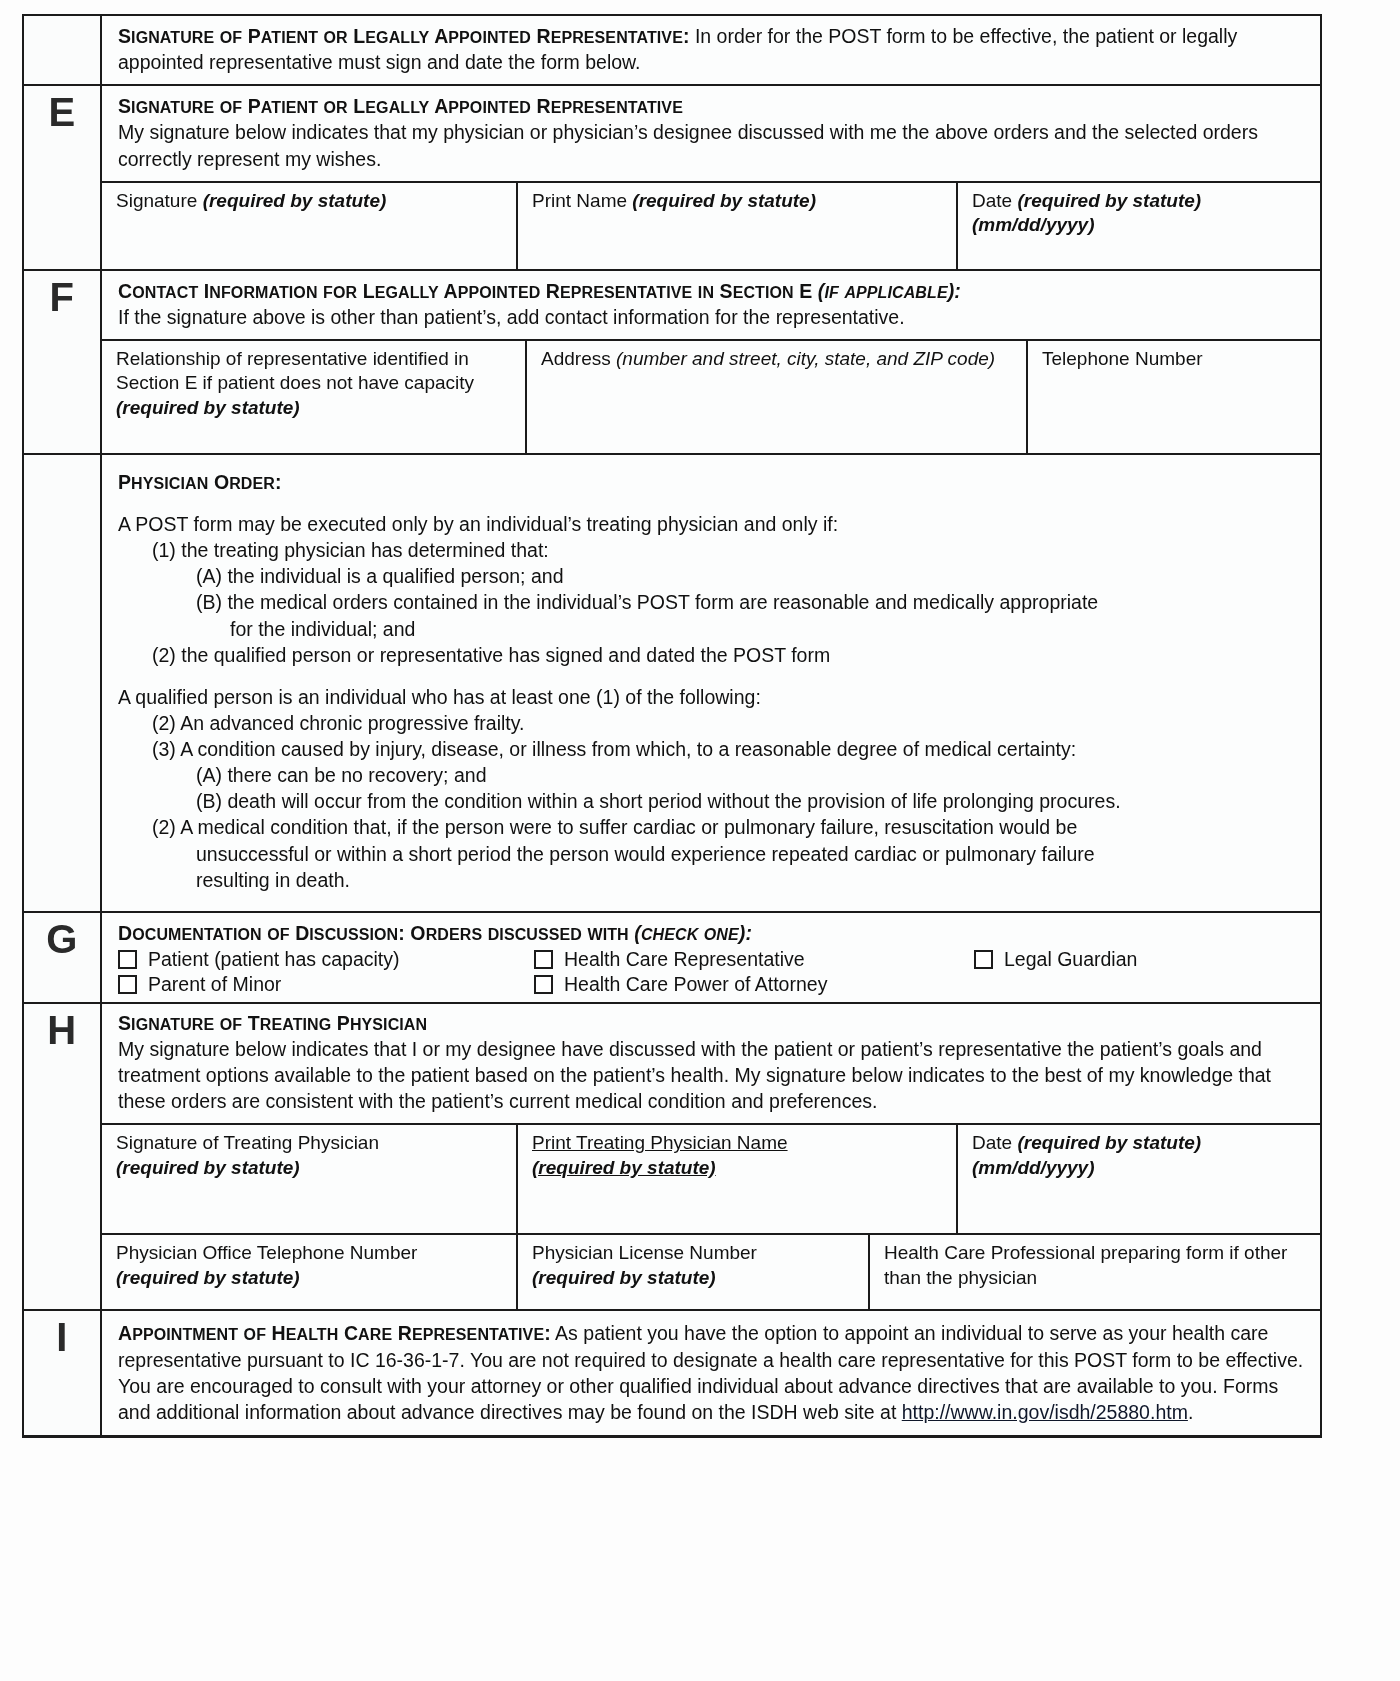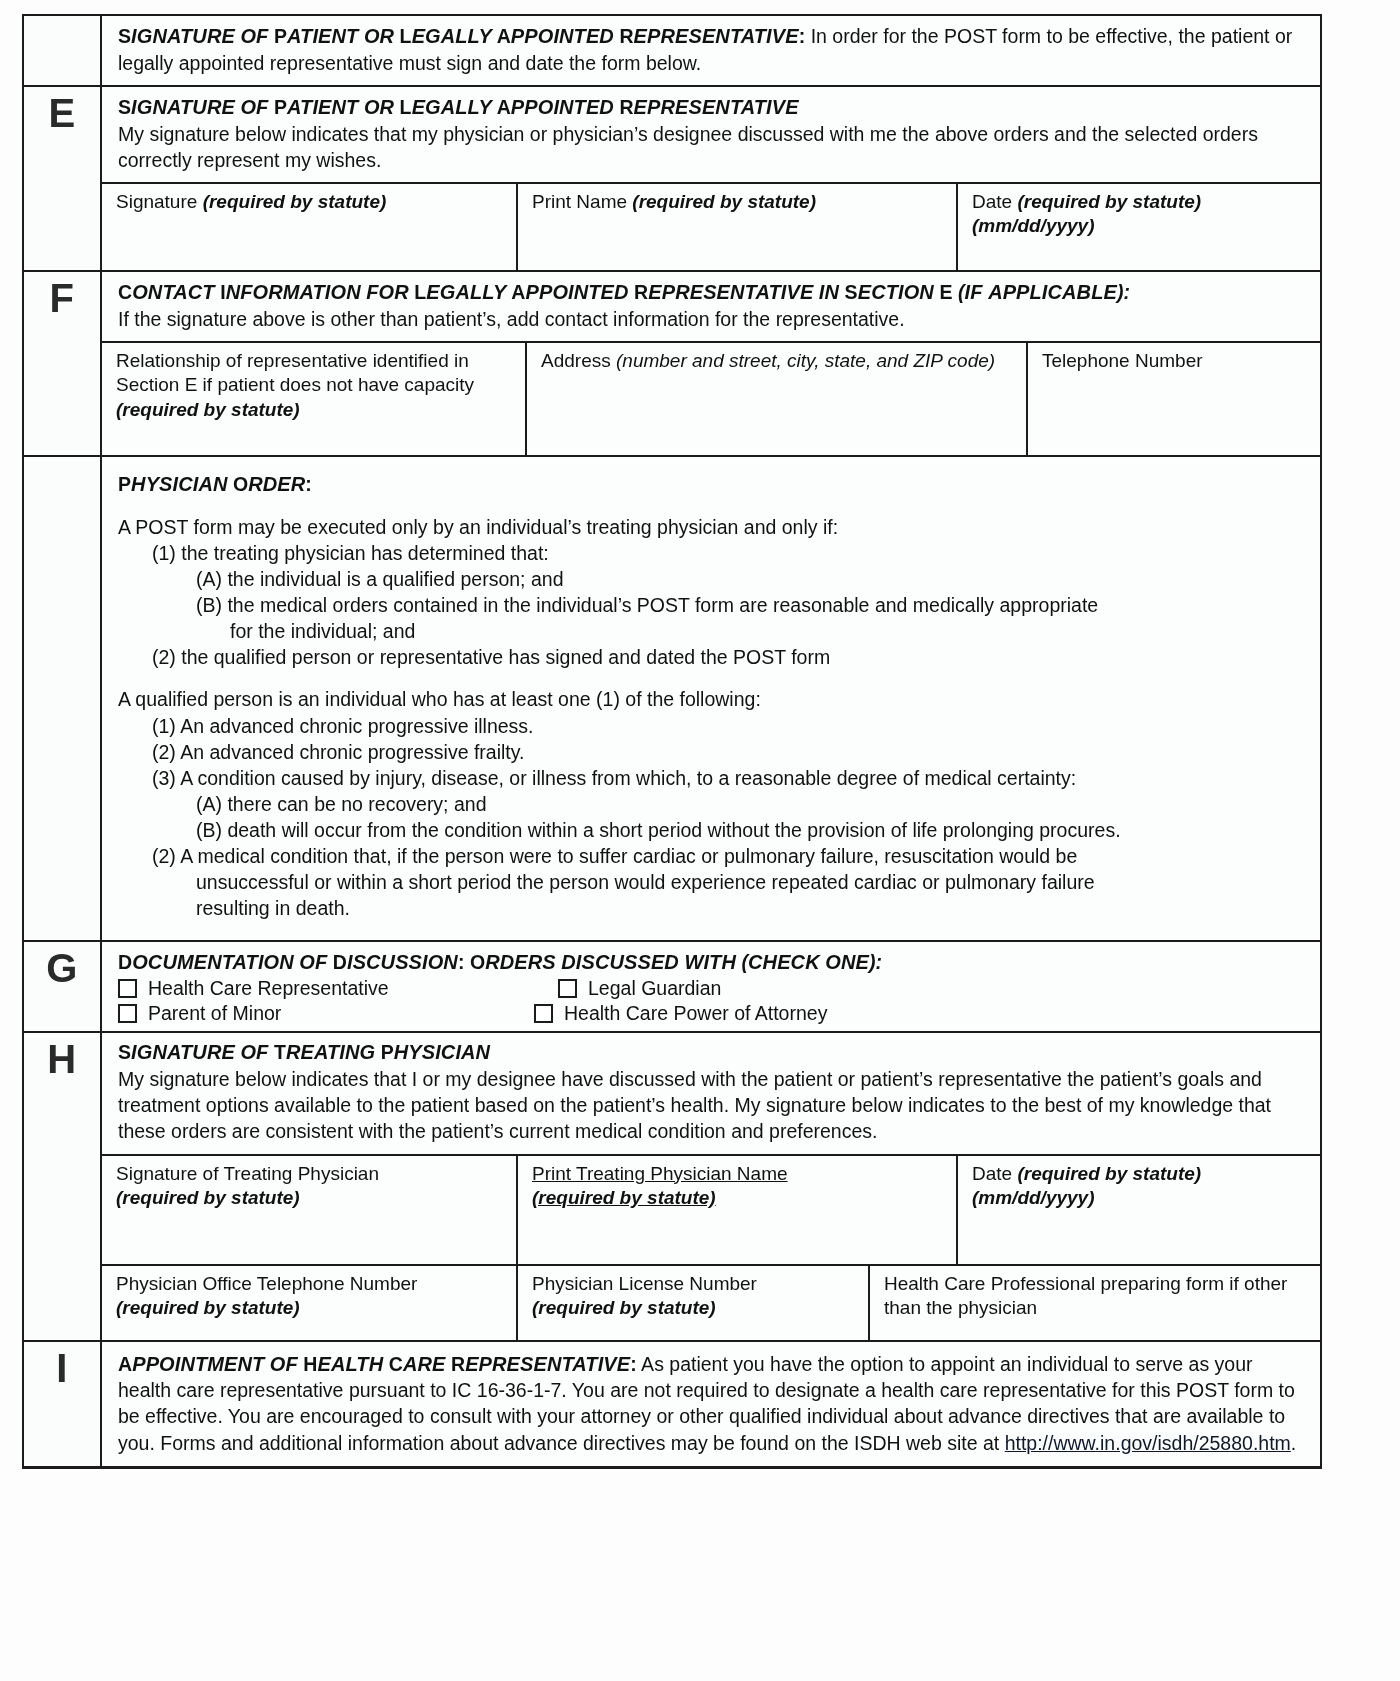"IGNATURE" .scap .sm { font-size: 20px -> 16px; font-style: italic -> none }
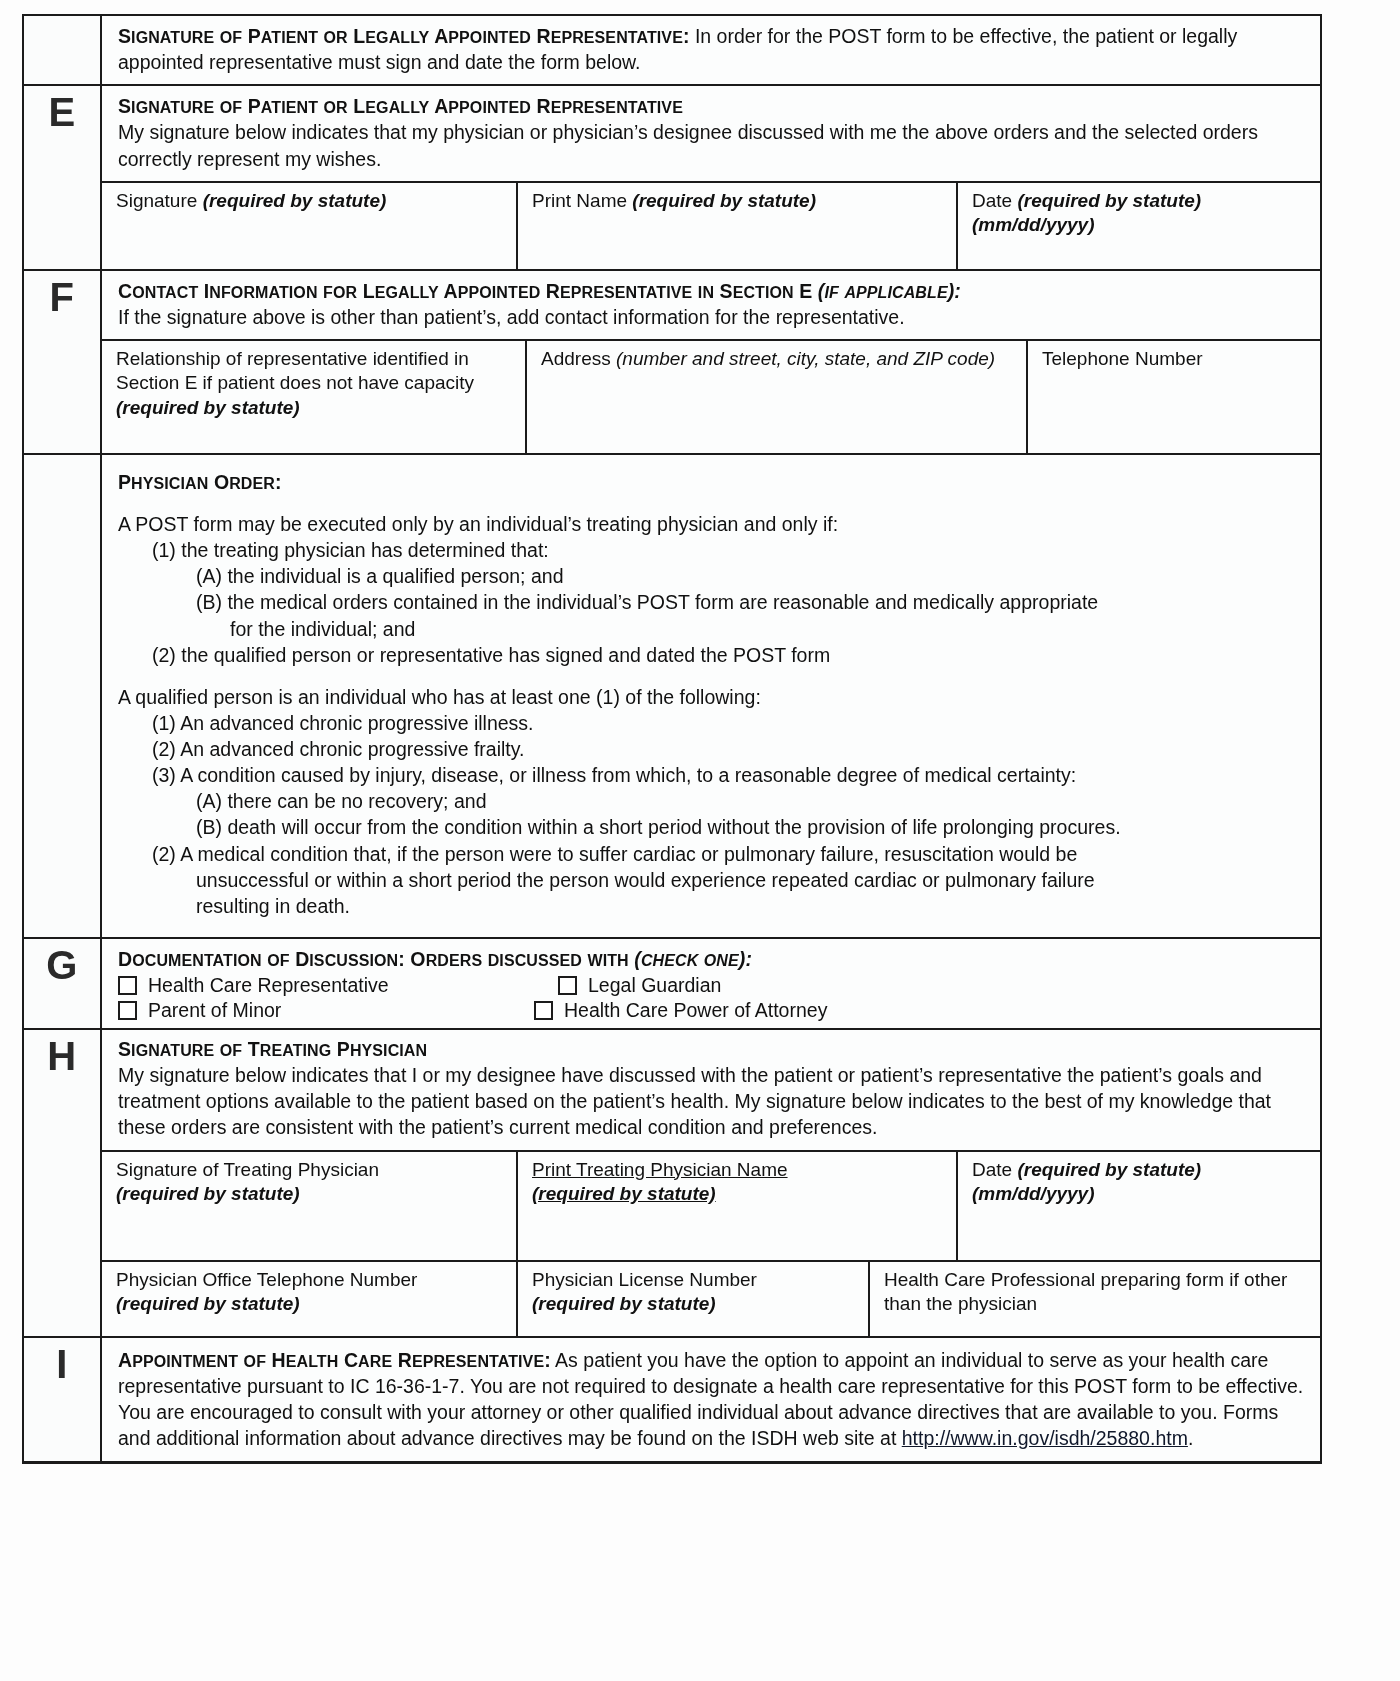"(1) An advanced chronic progressive" p.para { html: <p>(1) An advanced chronic progressive illness.</p> -> none }
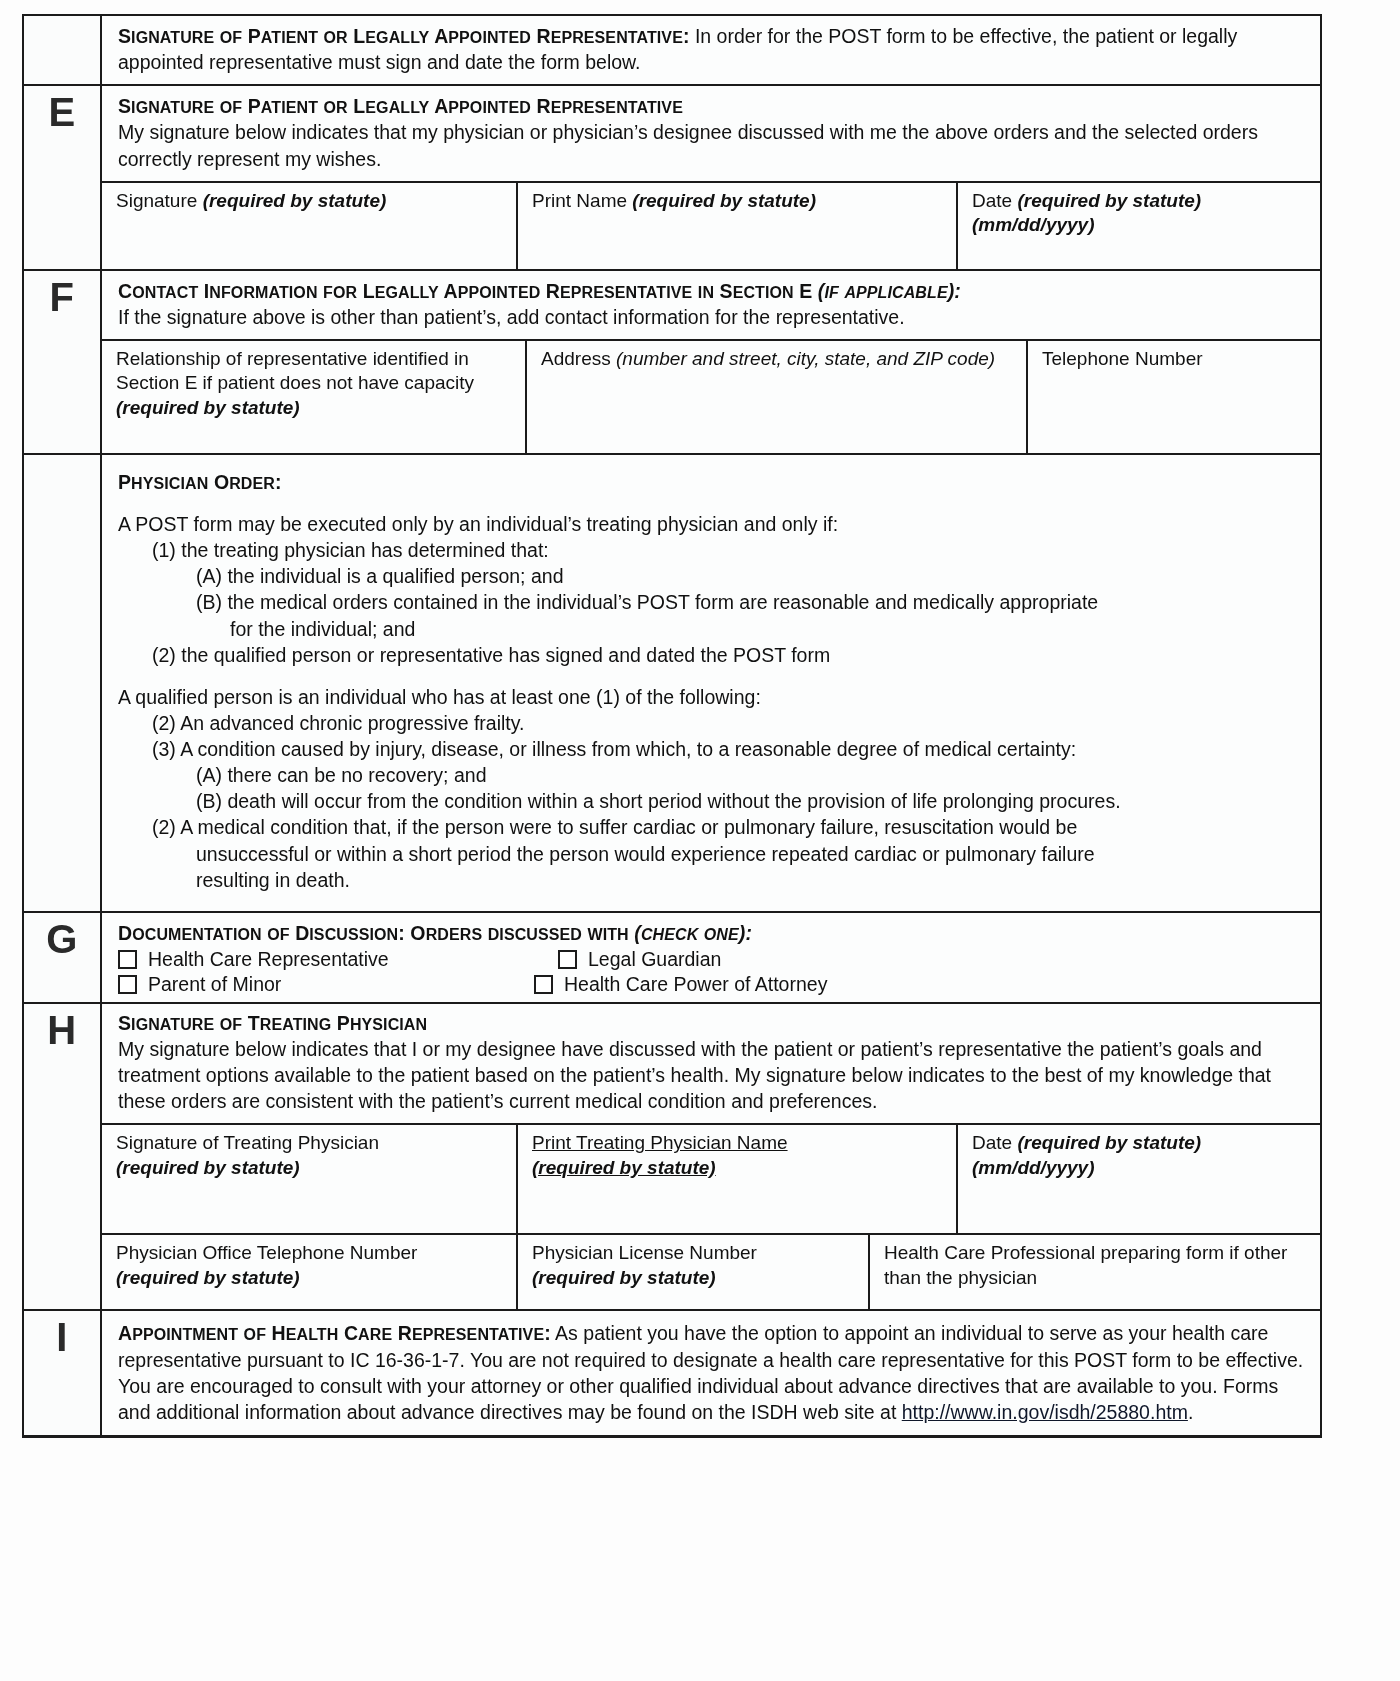"Patient (patient has capacity)" div.cbitem { html: none -> <div> <span></span> <span>Patient (patient has capacity)</span> </div> }
